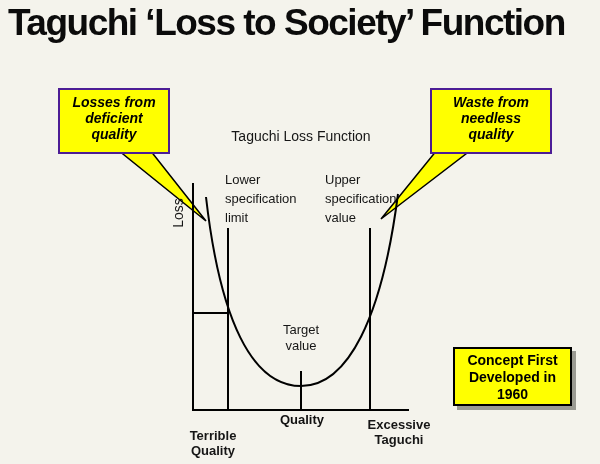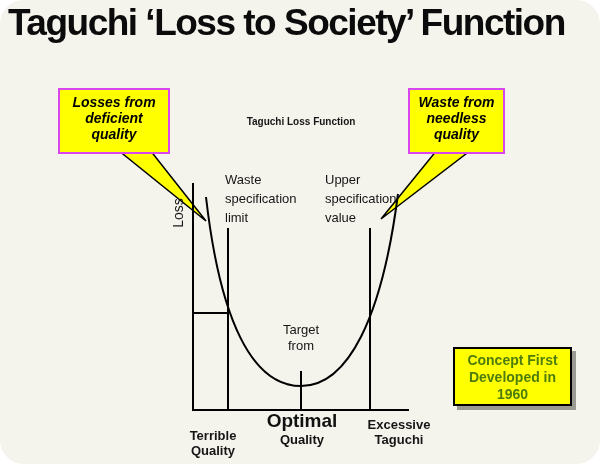"Taguchi ‘Loss to Society’ Function" .slide { border-radius: 24px -> none }
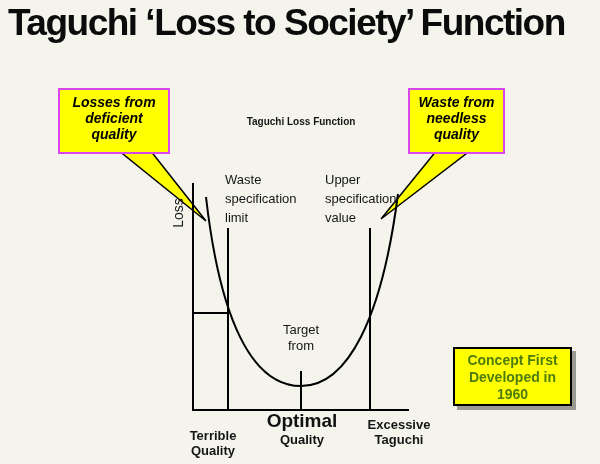"Losses from" .callout { border: 2px solid #d946ef -> 2px solid #4c1d95 }
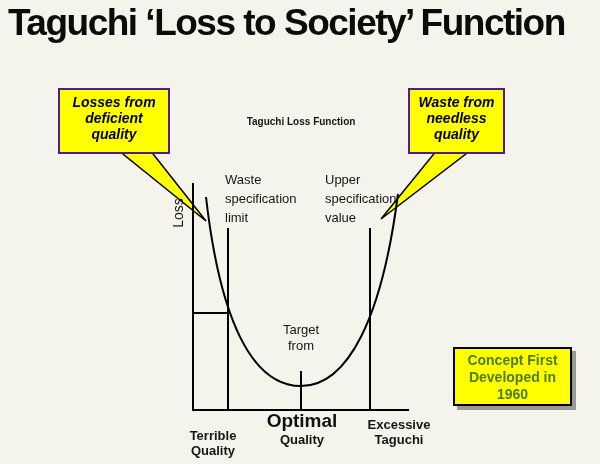"Waste from" .callout-right { left: 408px -> 430px; width: 97px -> 122px }
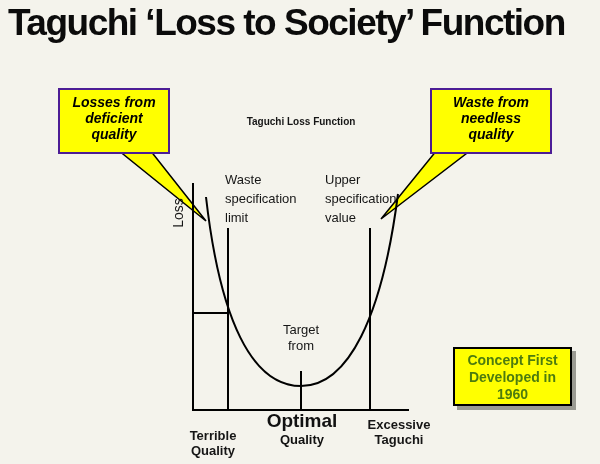"Taguchi Loss Function" .chart-title { font-size: 10px -> 14px; font-weight: bold -> normal; top: 116px -> 128px }
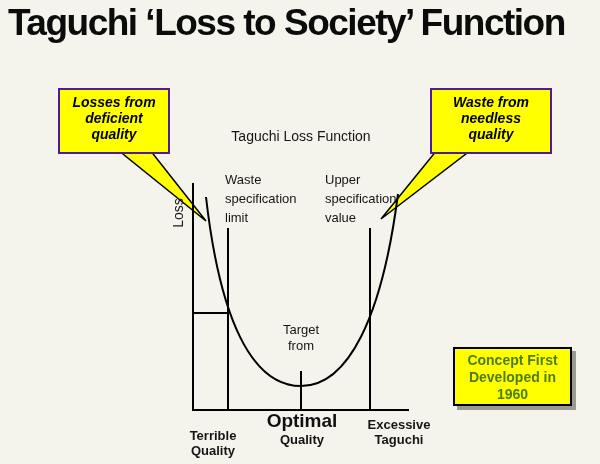"Waste" div.lbl { text: Waste -> Lower }
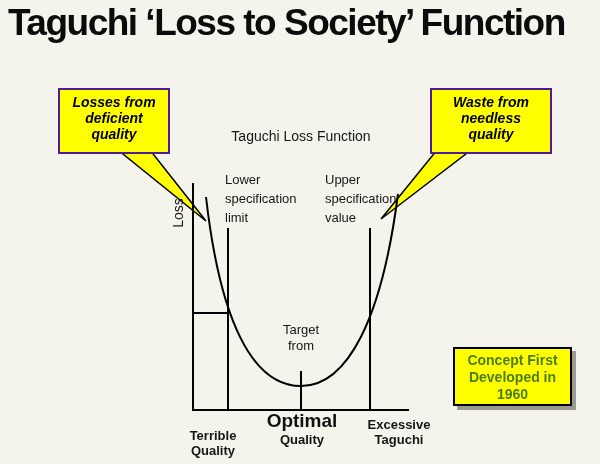"Target" div.lbl { text: from -> value }
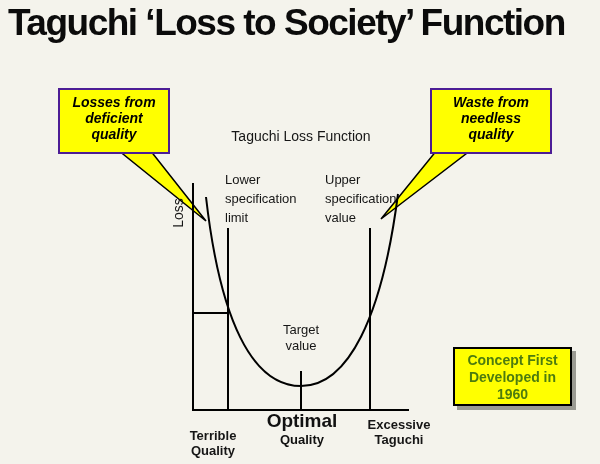"Concept First" .concept-box { color: #4d7c0f -> #000000 }
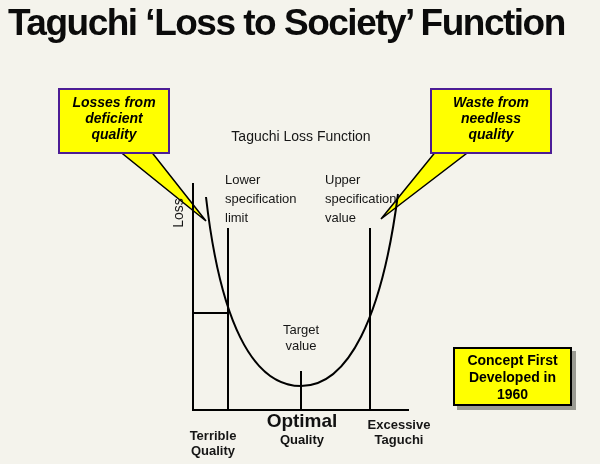"Optimal" div.optimal-main { html: <div>Optimal</div> -> none }
